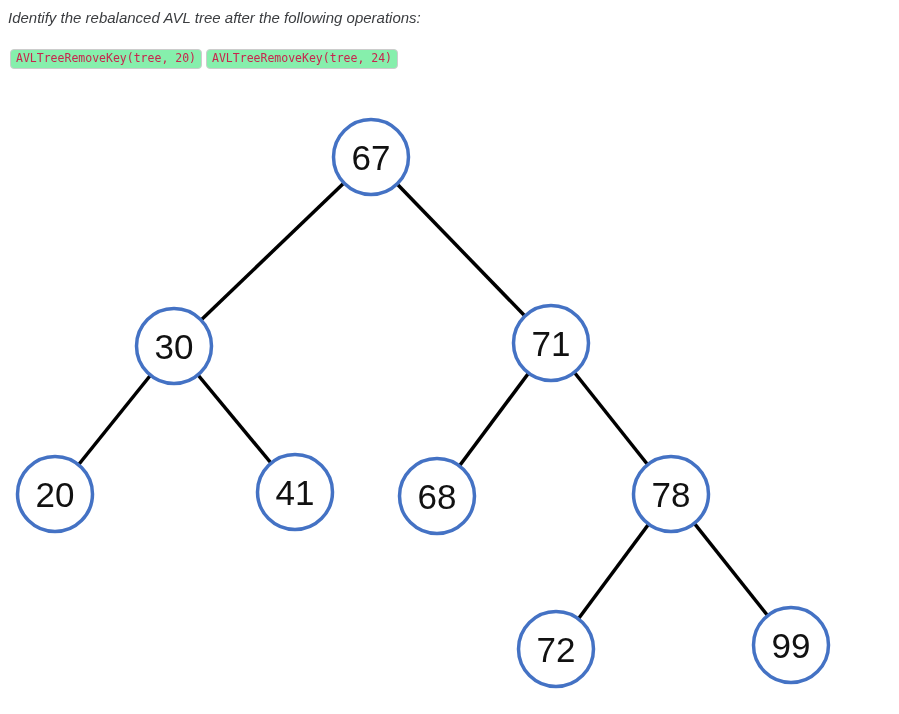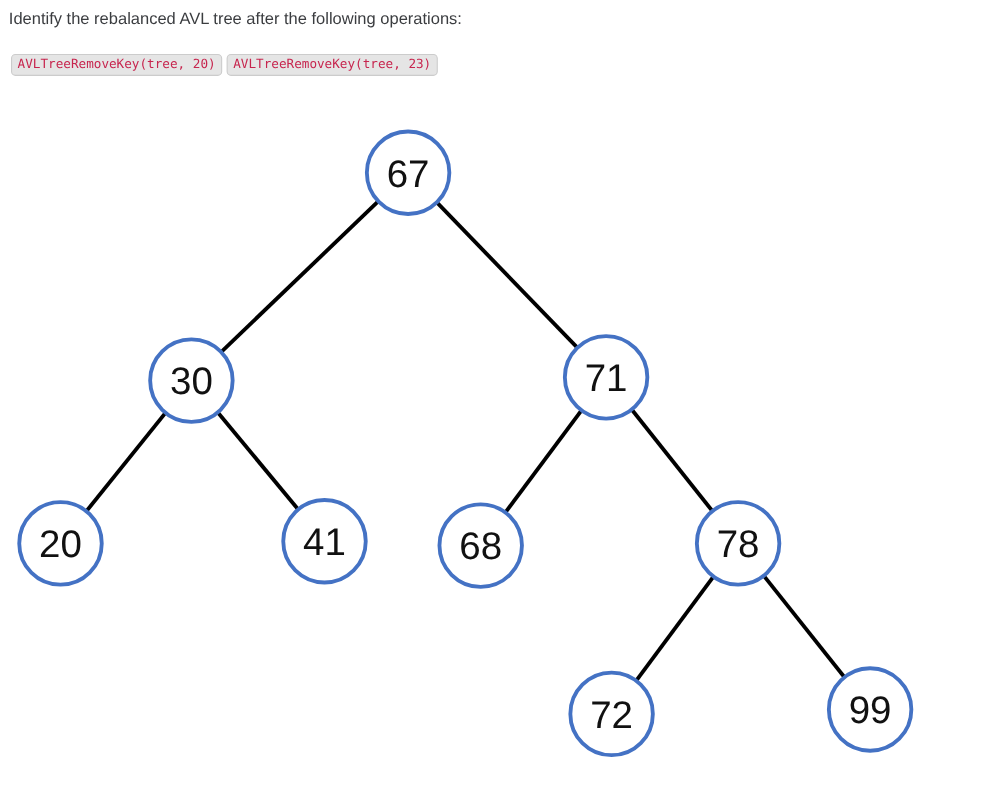"Identify the rebalanced AVL tree" .prompt { font-style: none -> italic }
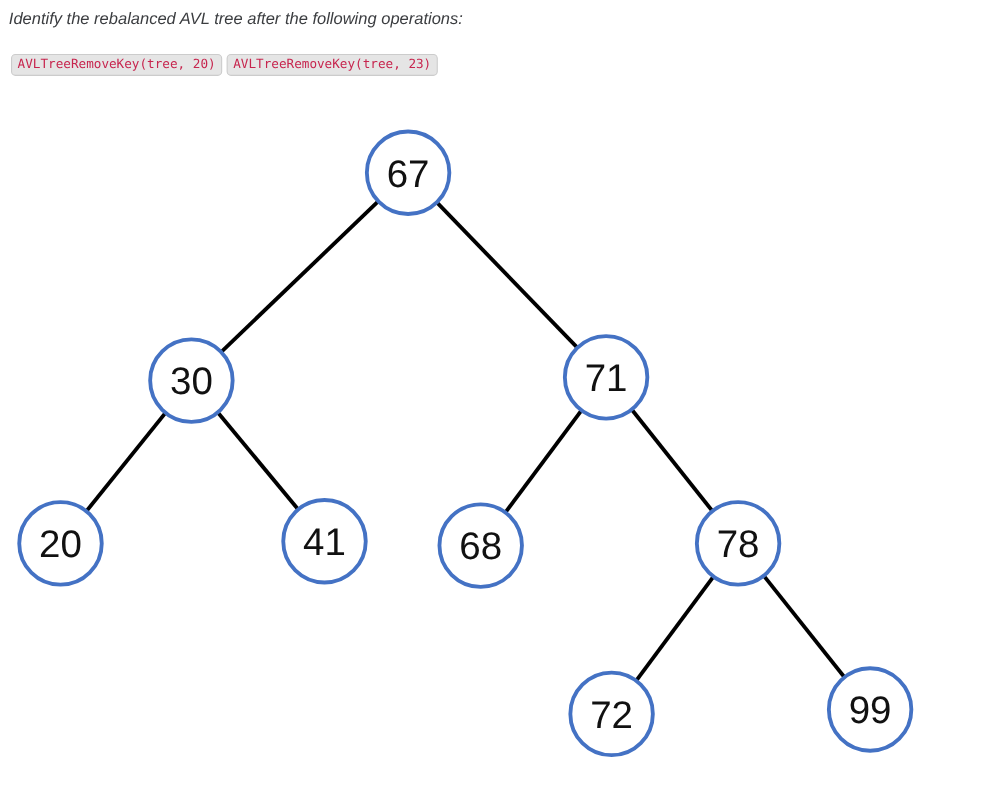"AVLTreeRemoveKey(tree, 20)" .operation-chip { background: #e5e5e5 -> #86efac }
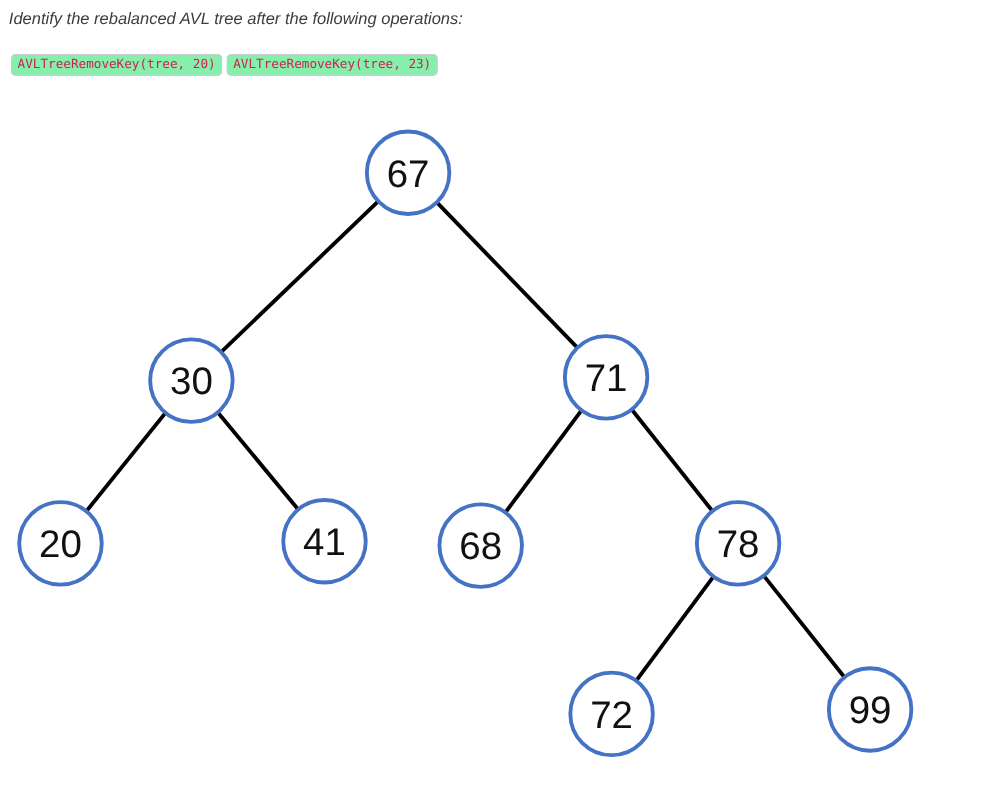"AVLTreeRemoveKey(tree, 23)" code.operation-chip { text: 23 -> 24 }
